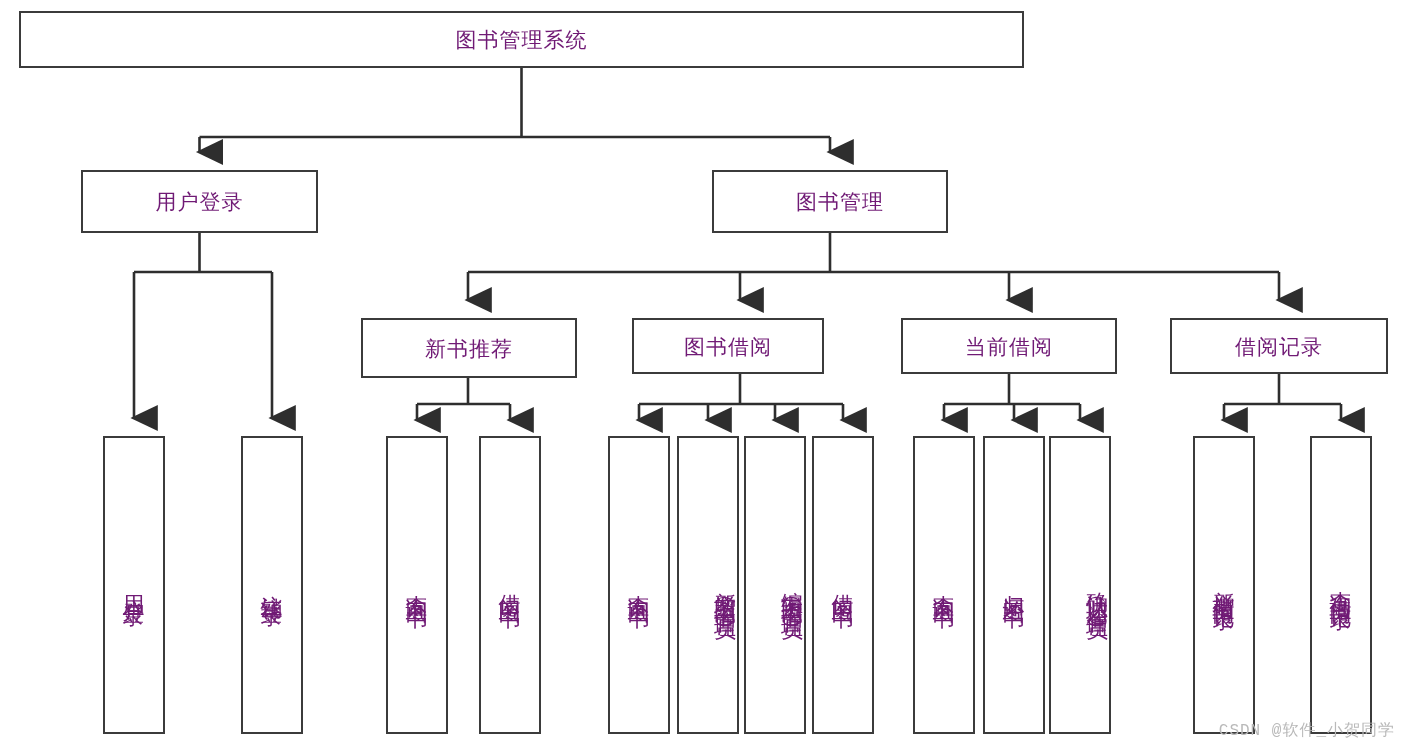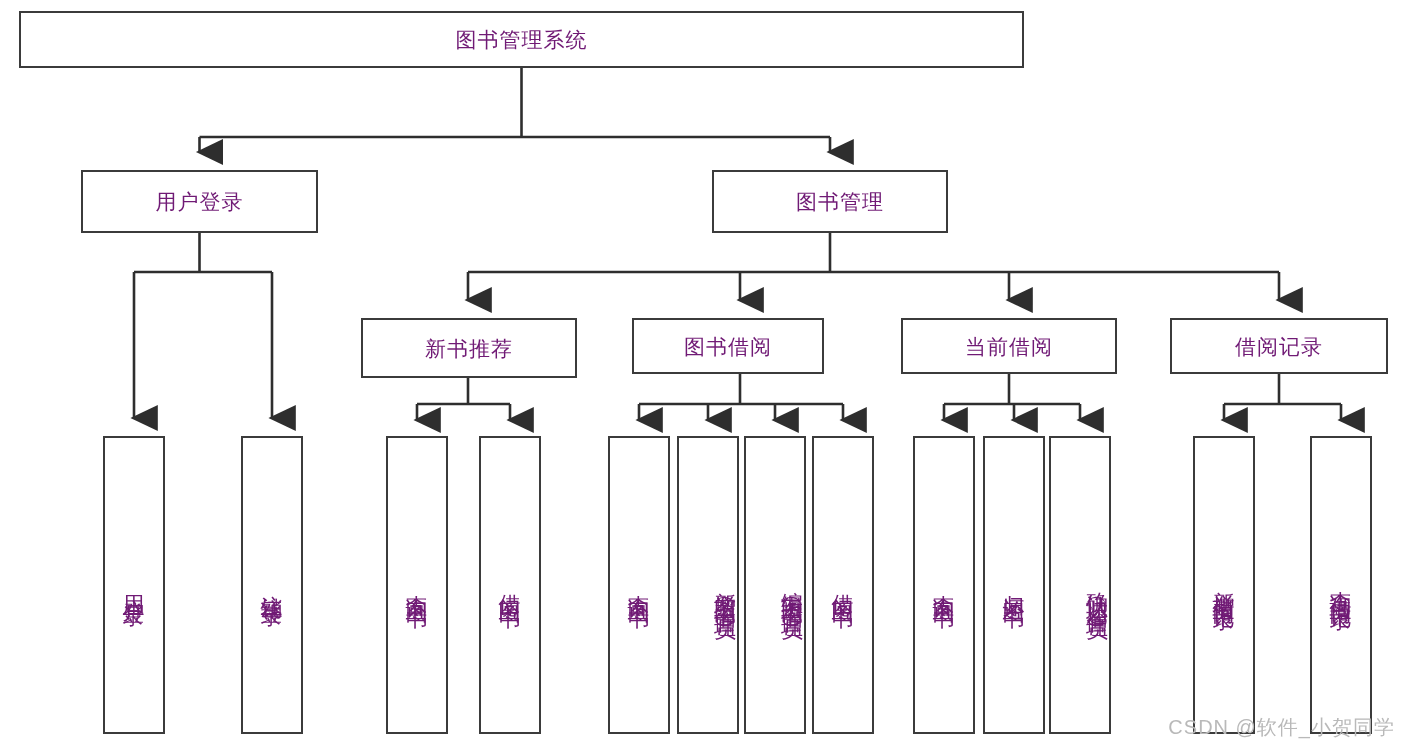"CSDN @软件_小贺同学" #watermark { font-family: none -> Liberation Mono, monospace; font-size: 20px -> 16px }
